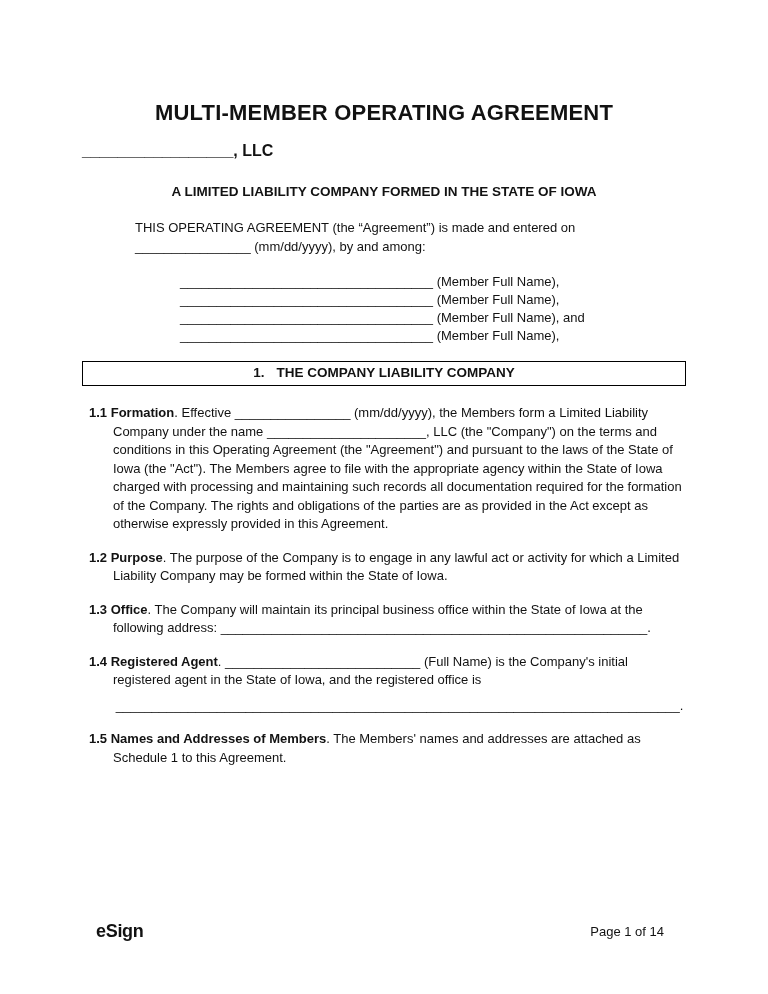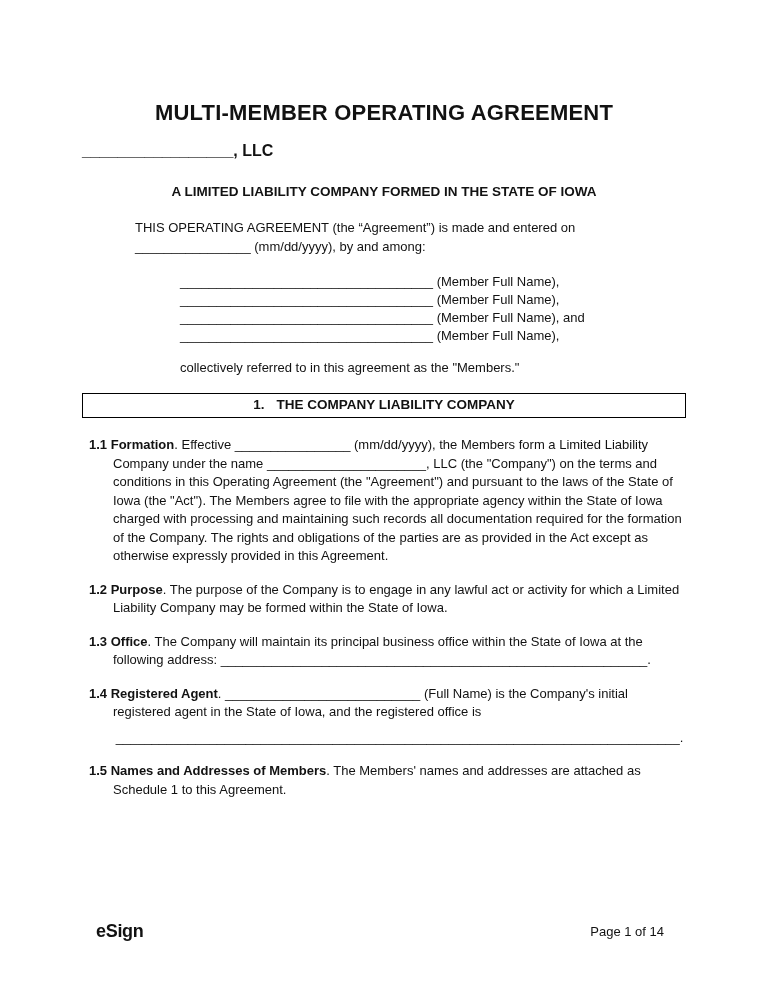"collectively referred to in this" div.collective-note { html: <div>collectively referred to in this agreement as the "Members."</div> -> none }
